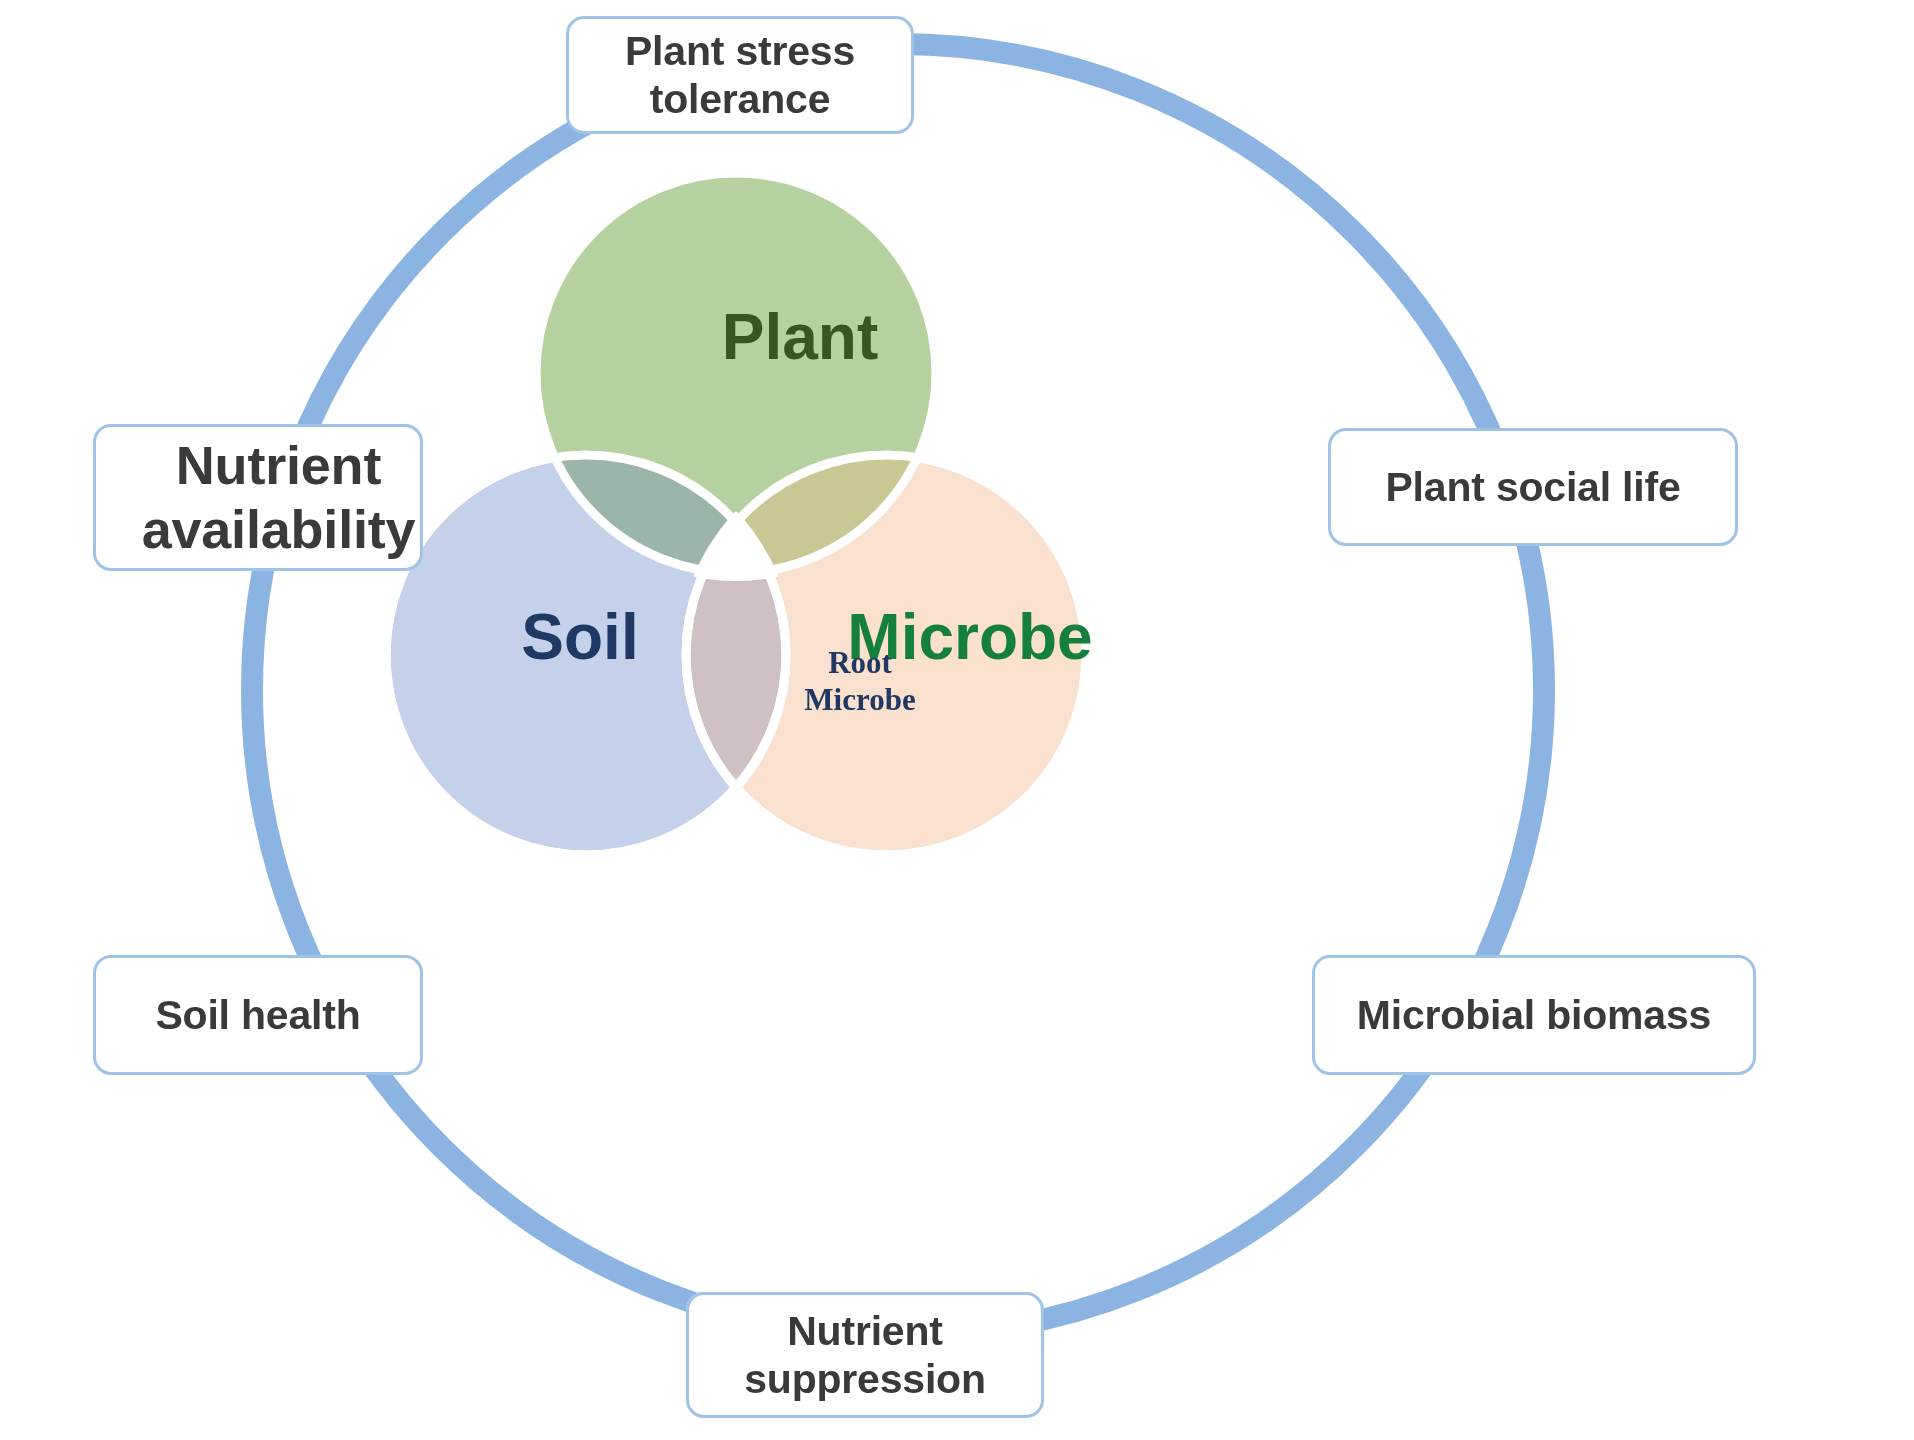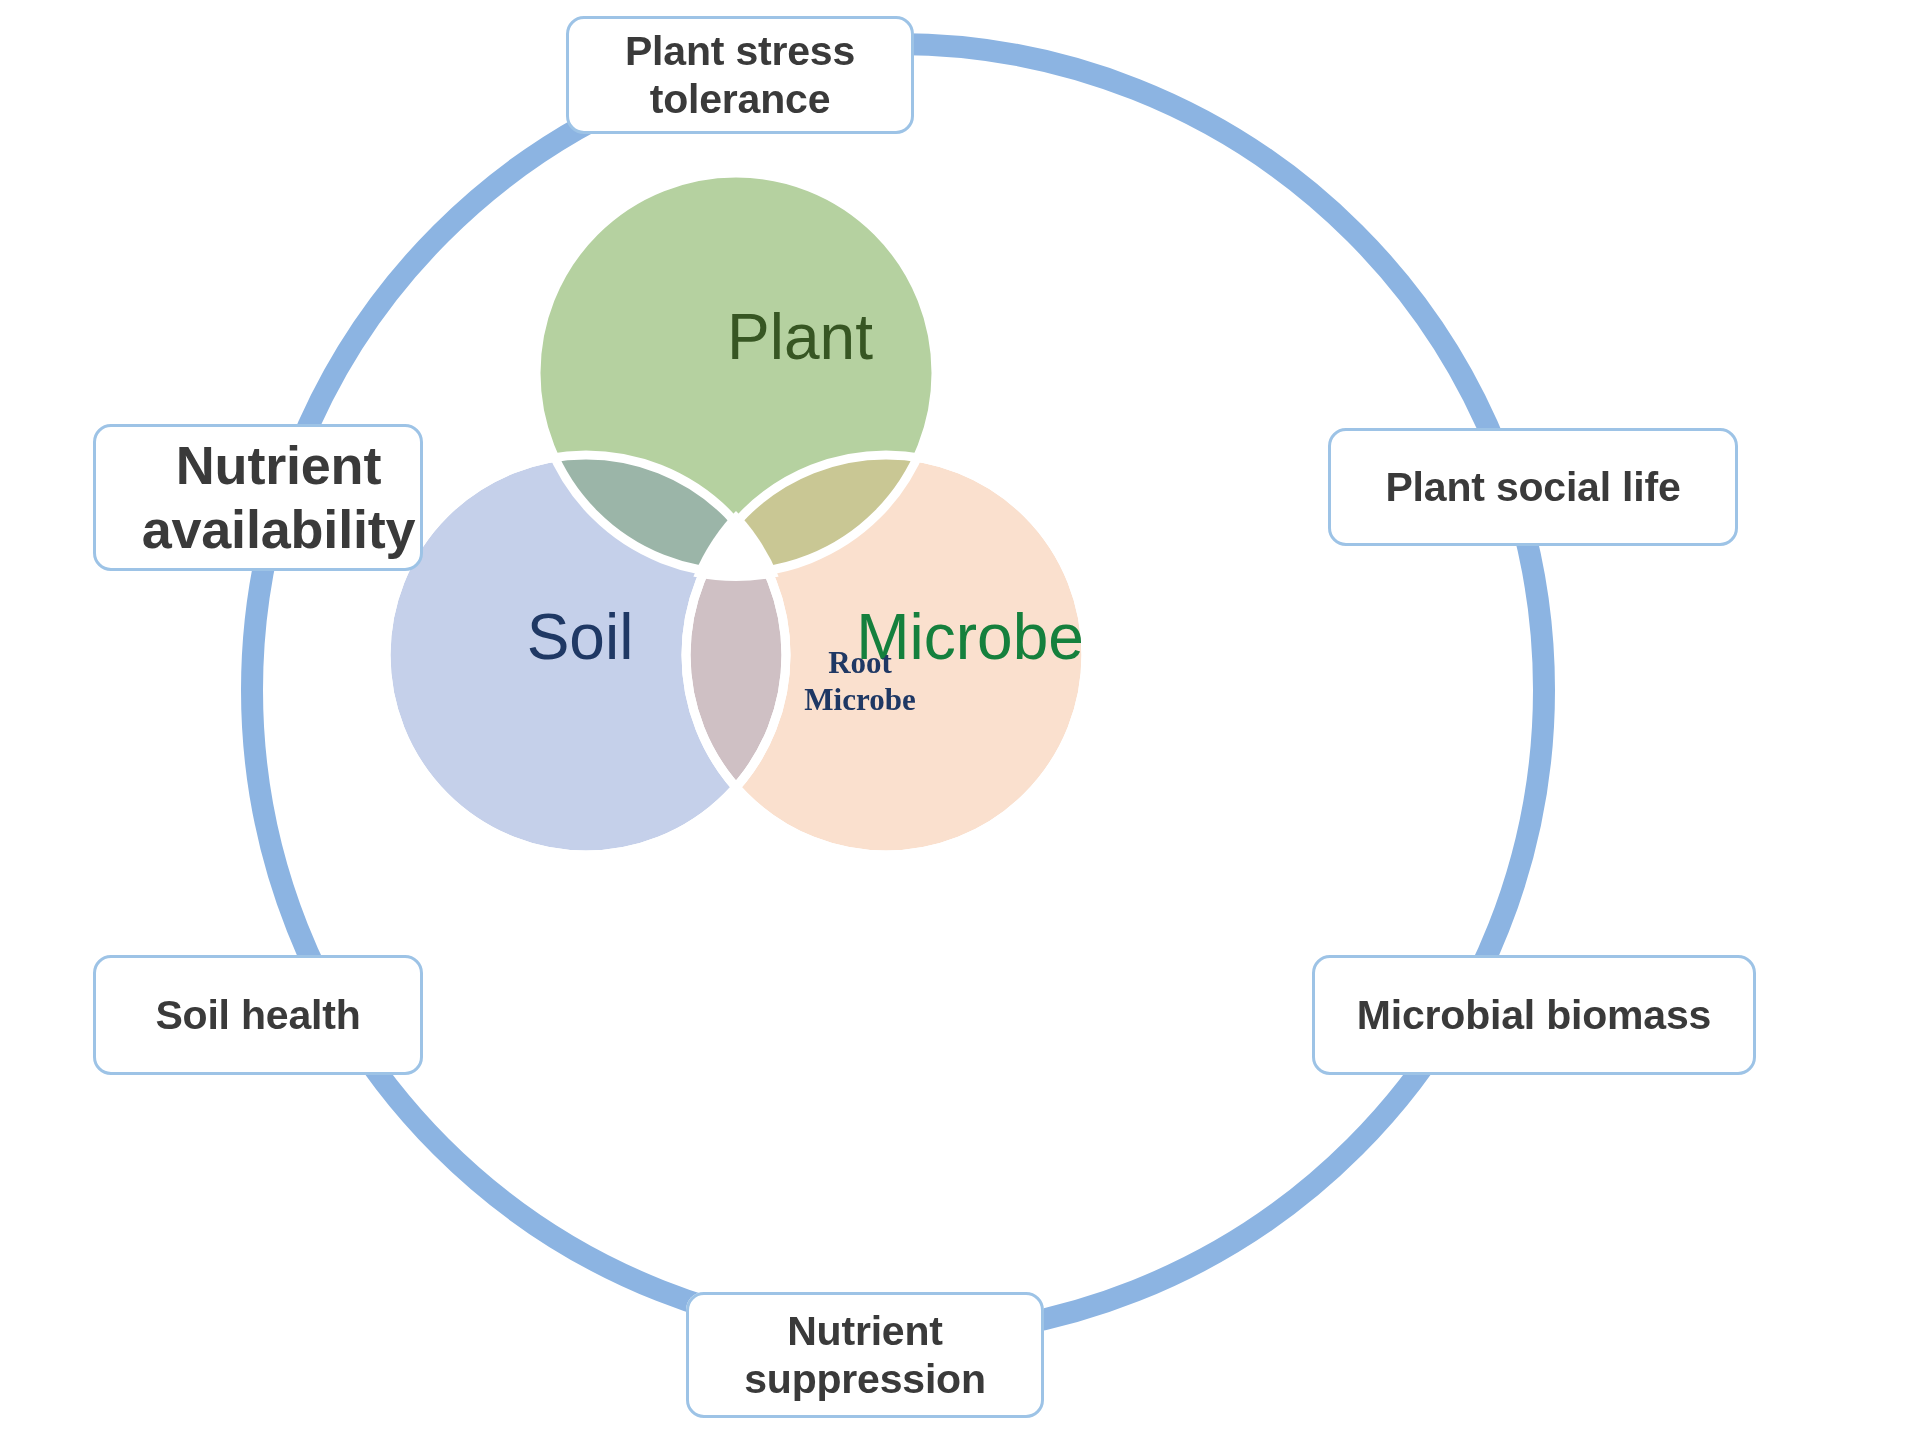"Plant" .venn-label { font-weight: normal -> bold }
